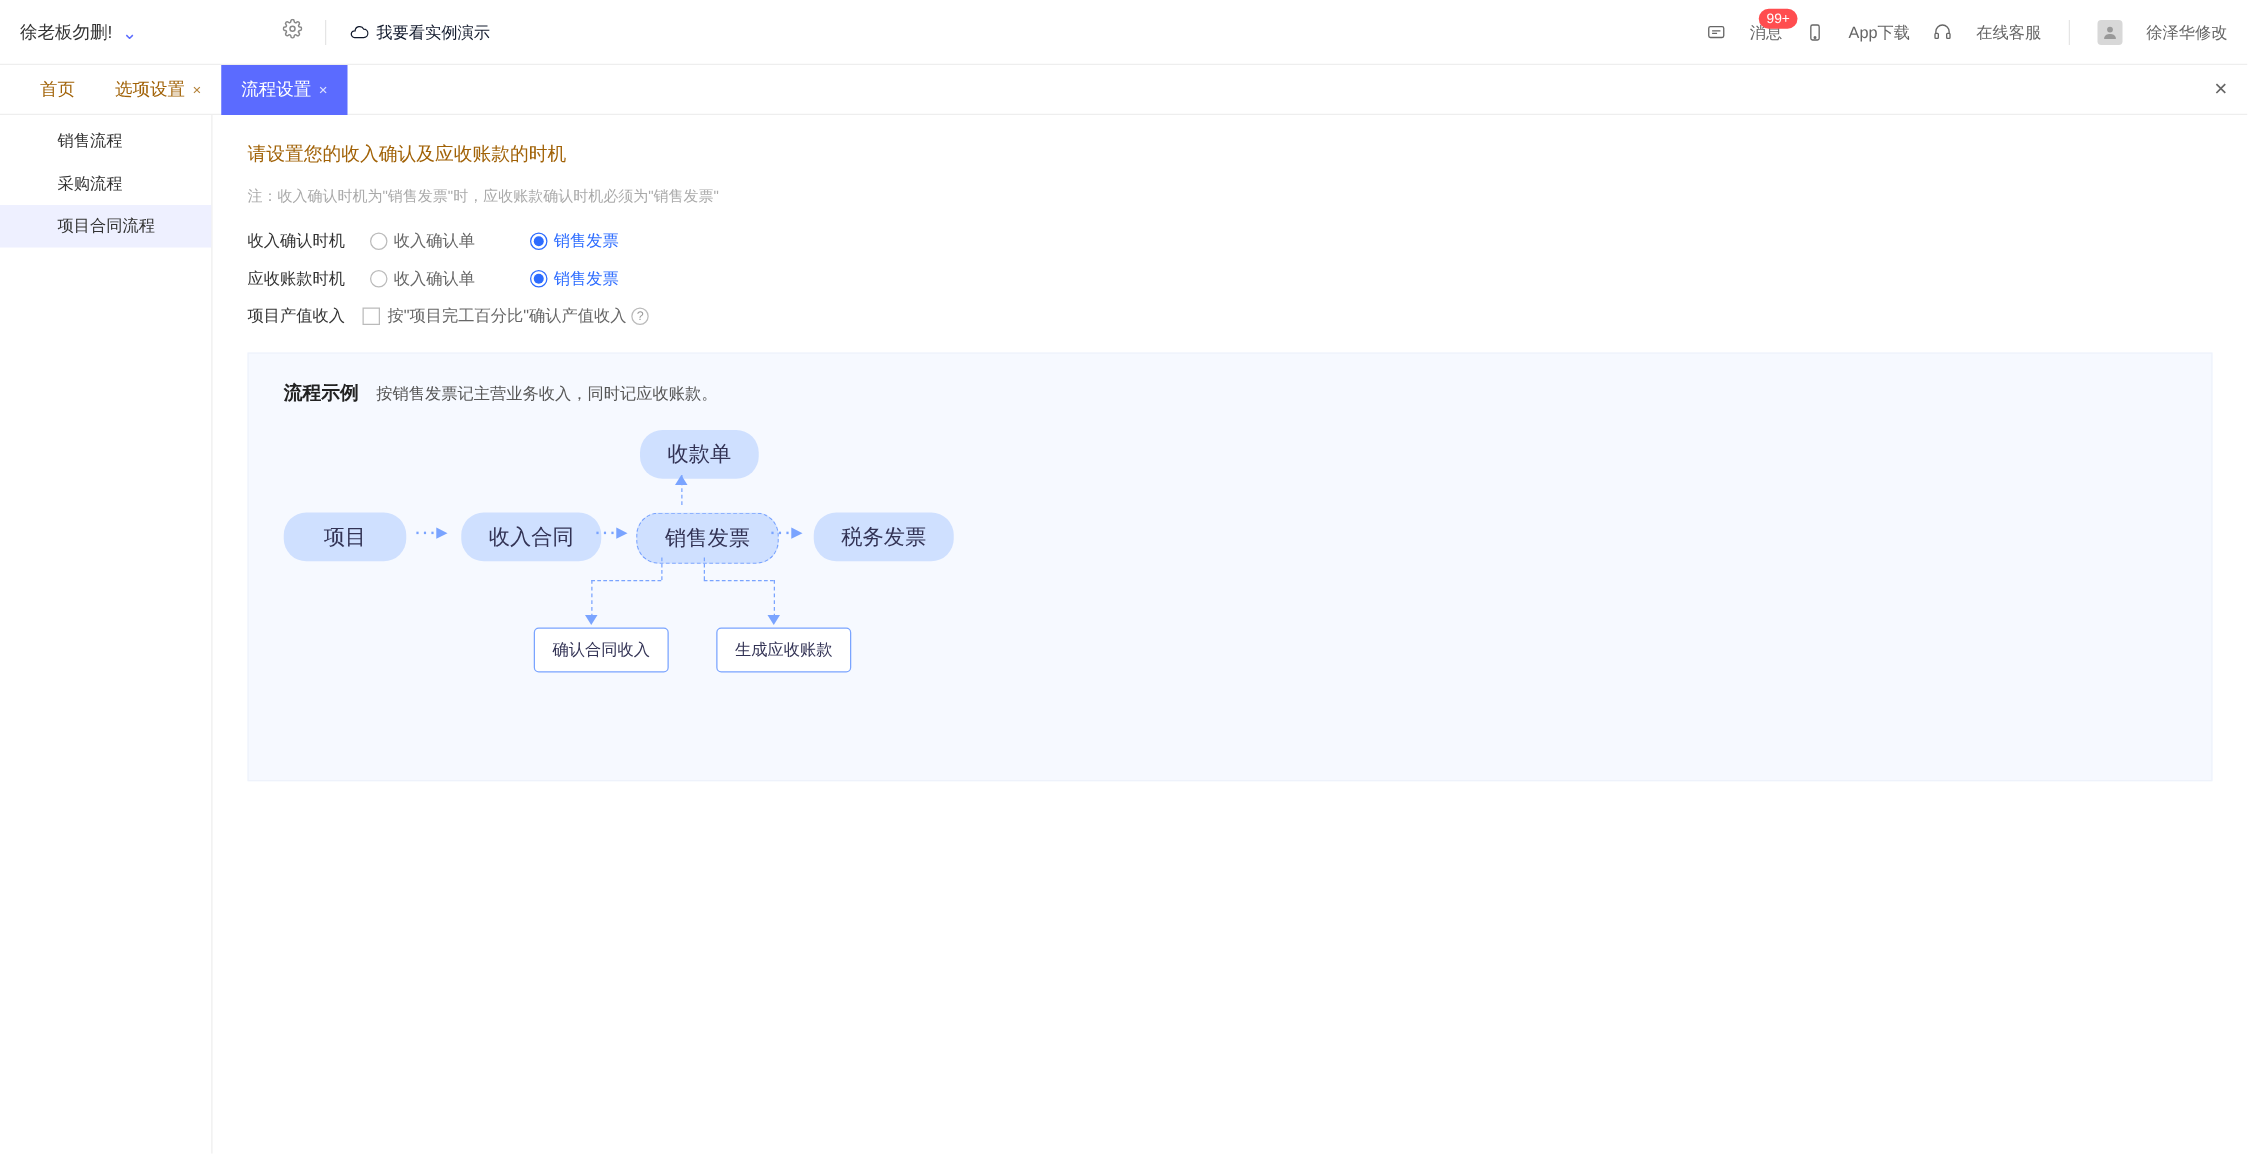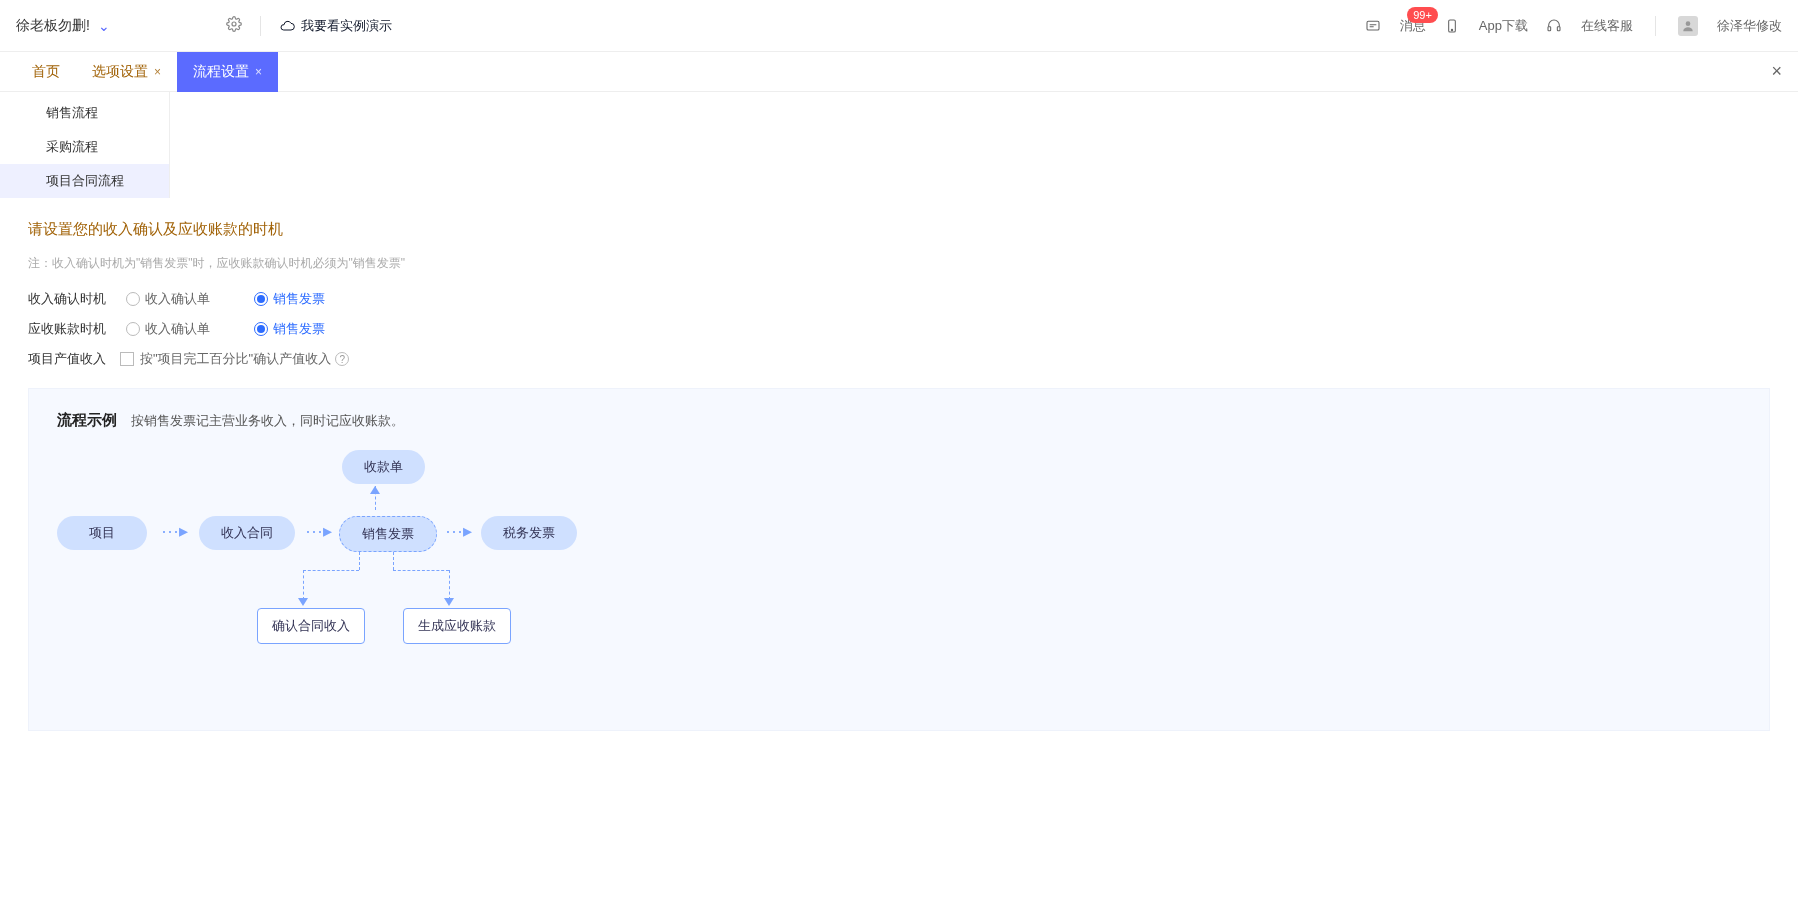"销售流程" .layout { flex-direction: column -> none }
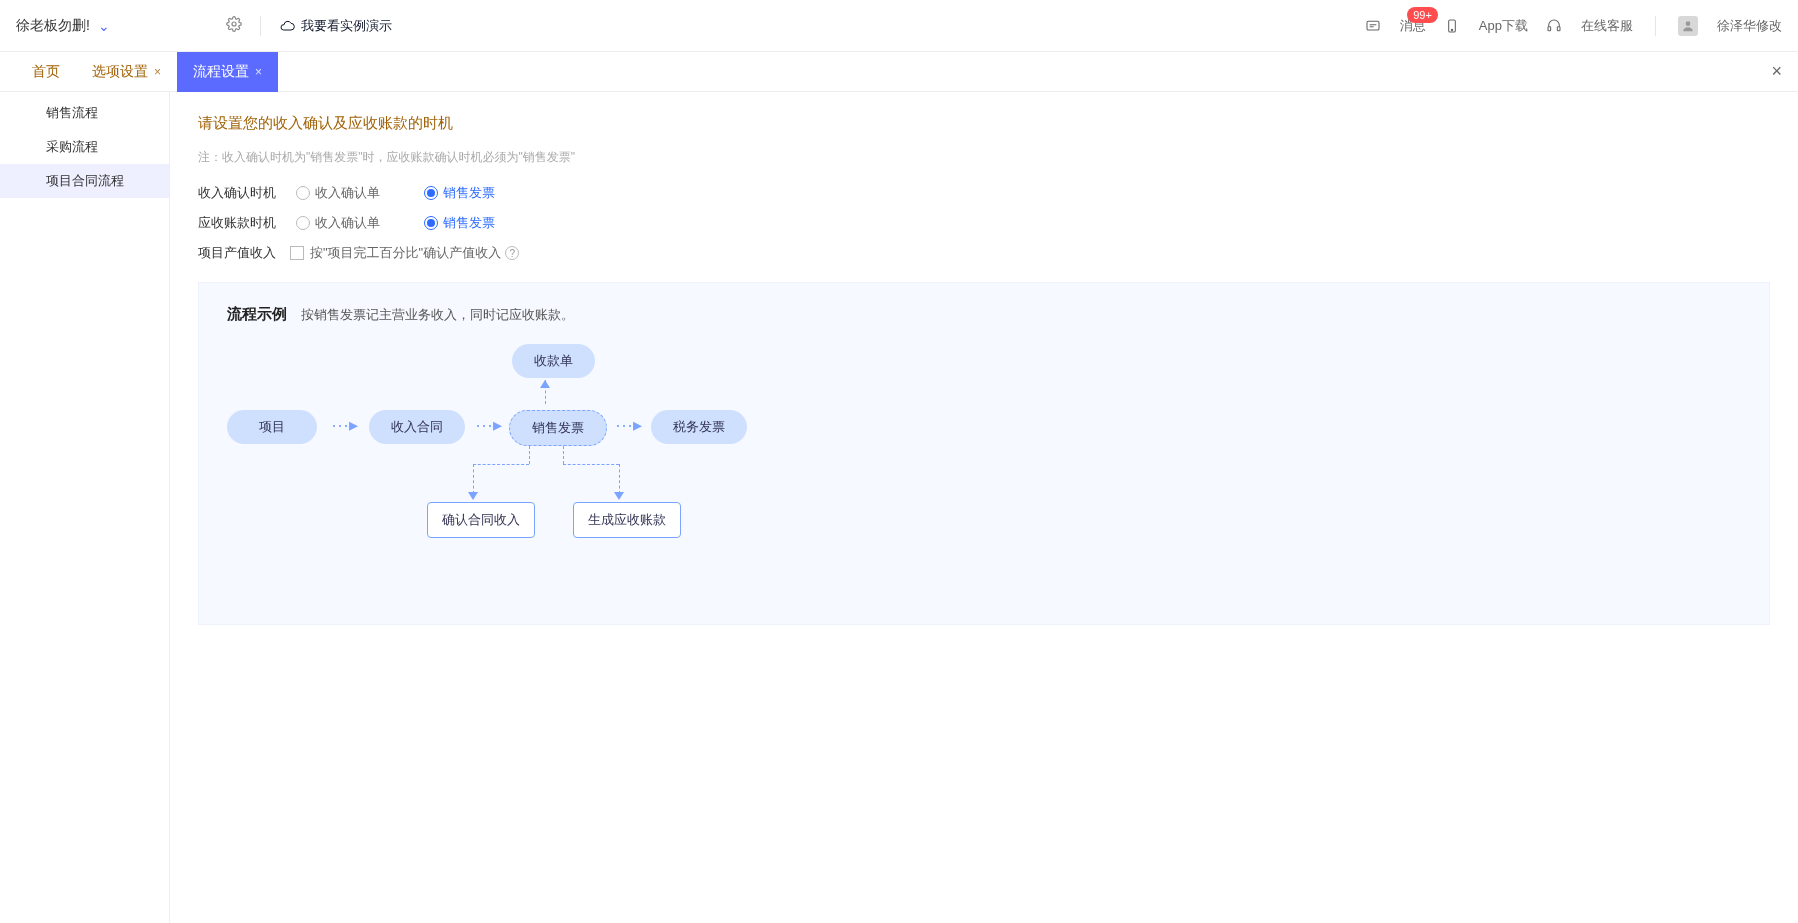"收款单" .node { font-size: 13px -> 17px }
